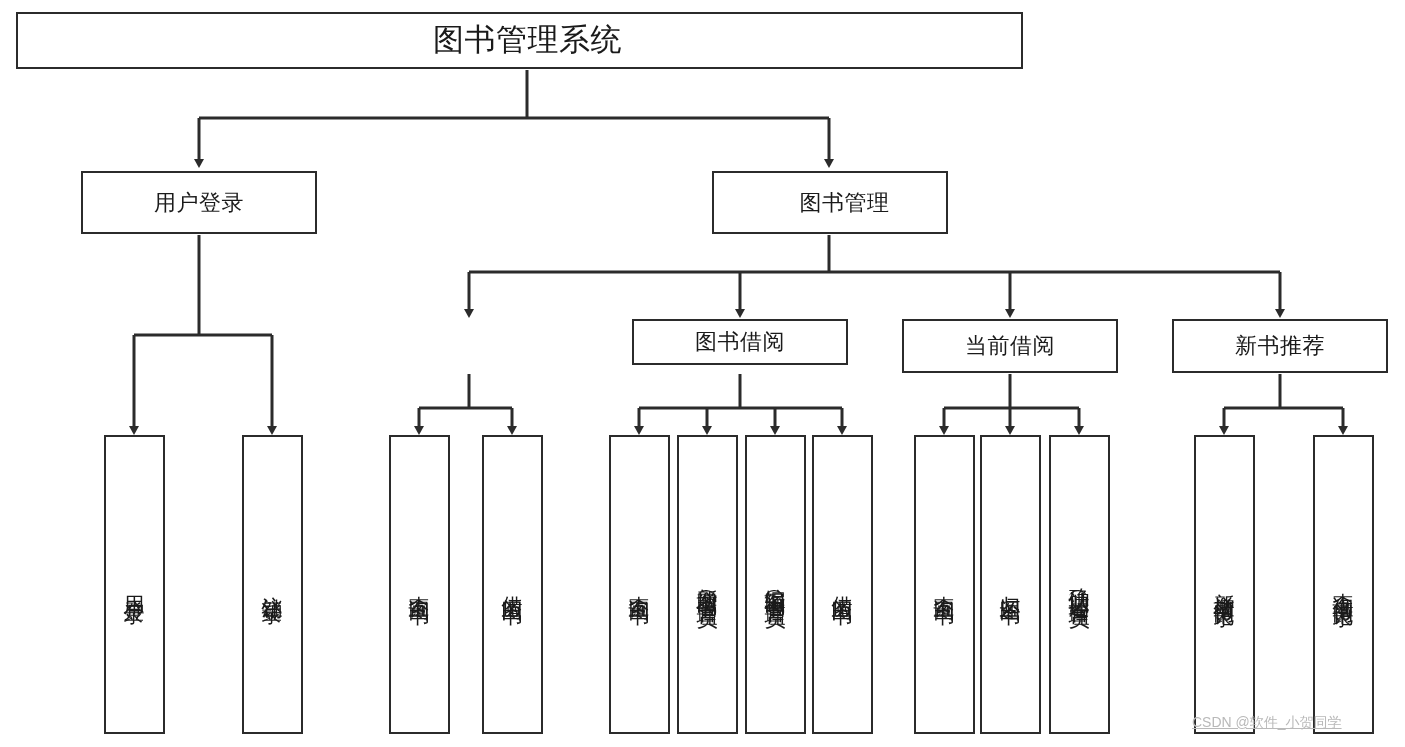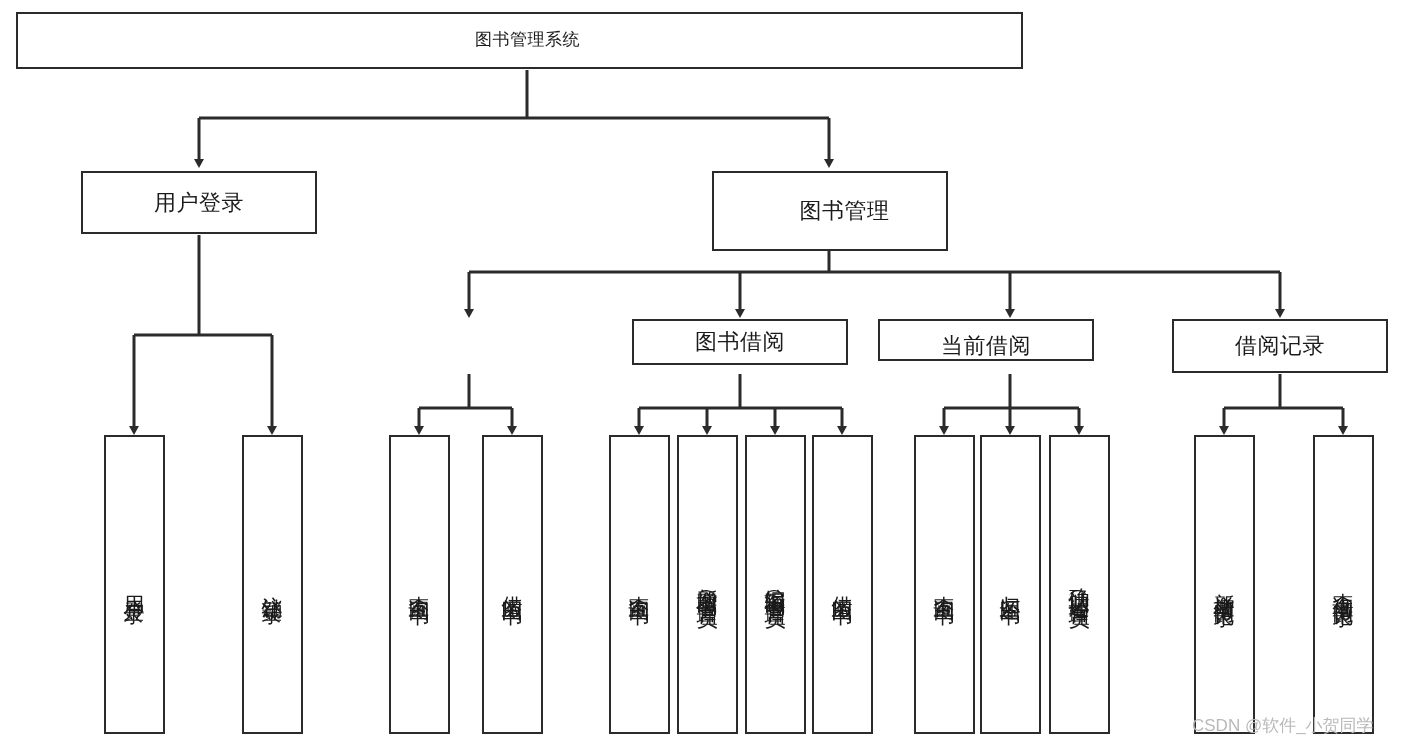"图书管理系统" #root-node .label { font-size: 17px -> 31px }
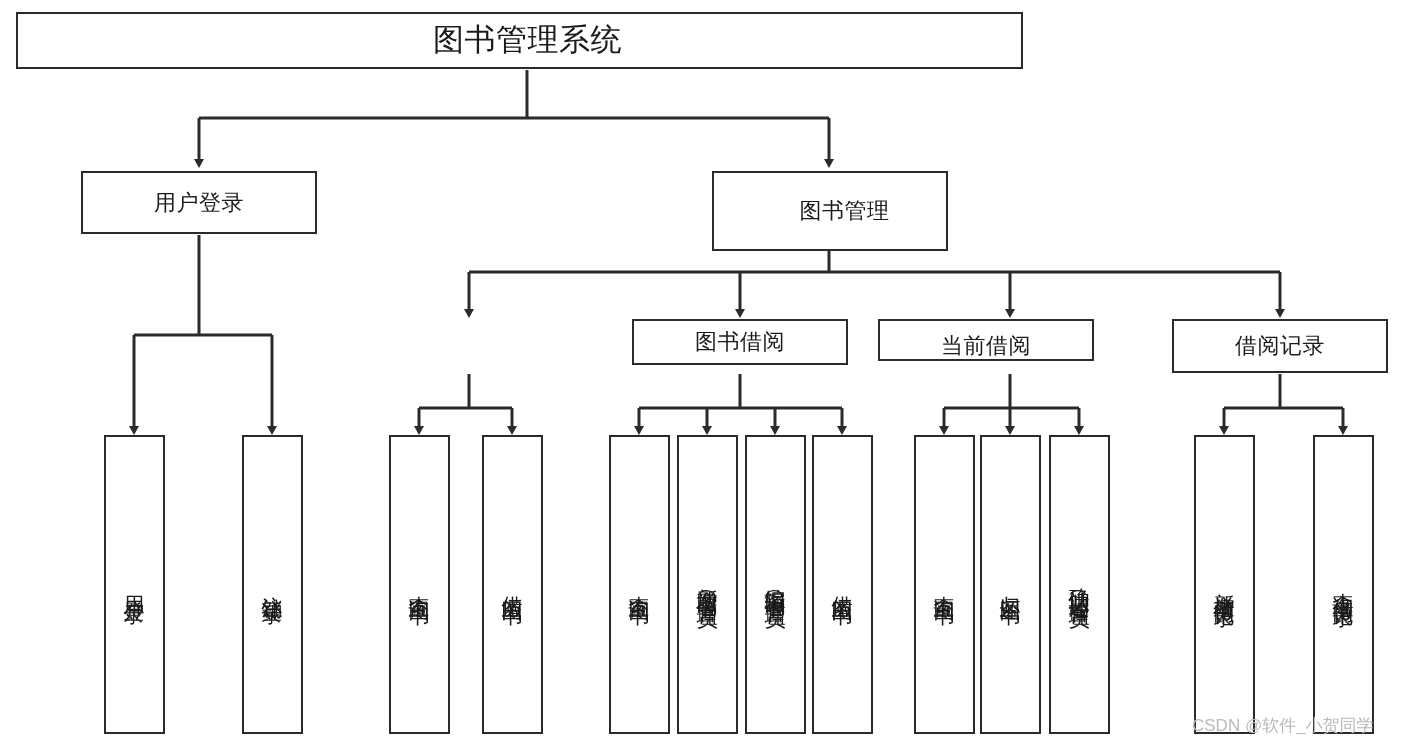"图书管理" div.node { height: 80px -> 63px }
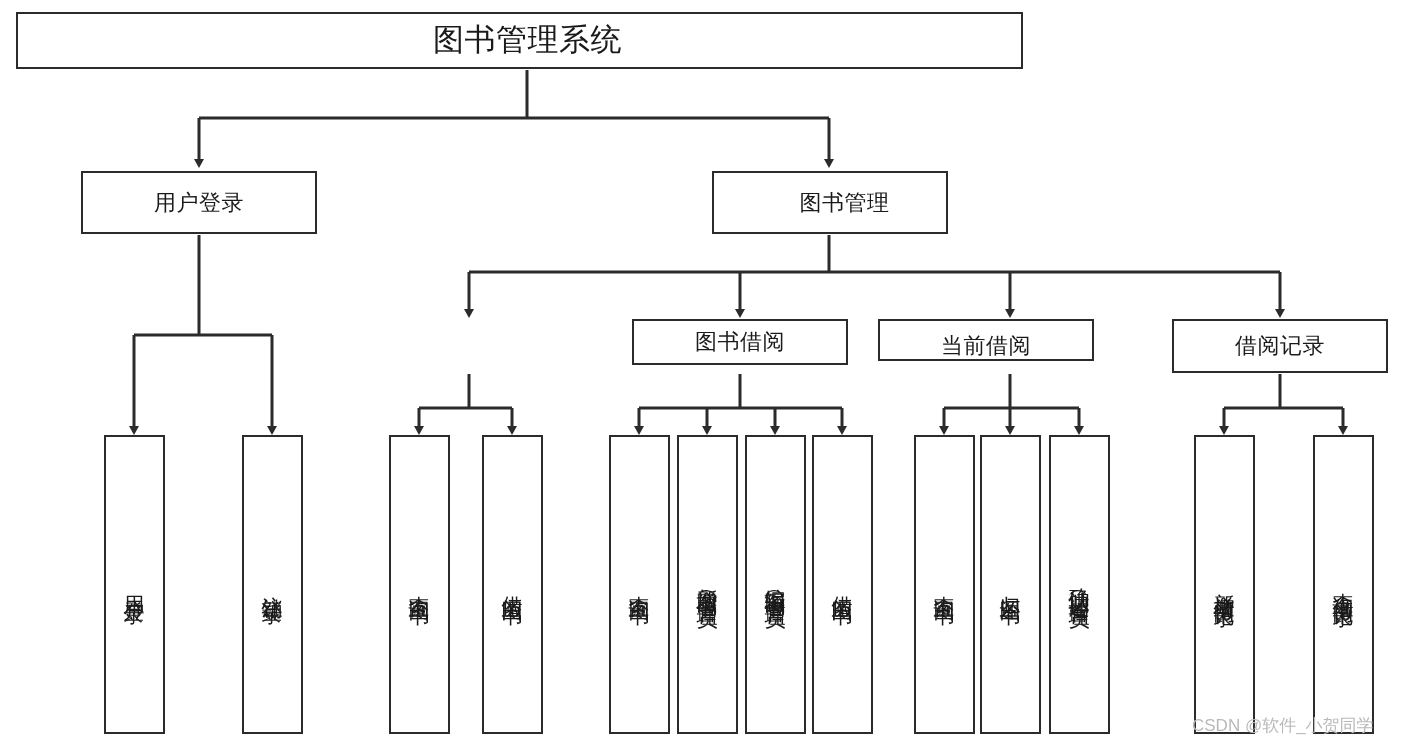"当前借阅" div.node { align-items: flex-end -> none; height: 42px -> 54px; left: 878px -> 902px }
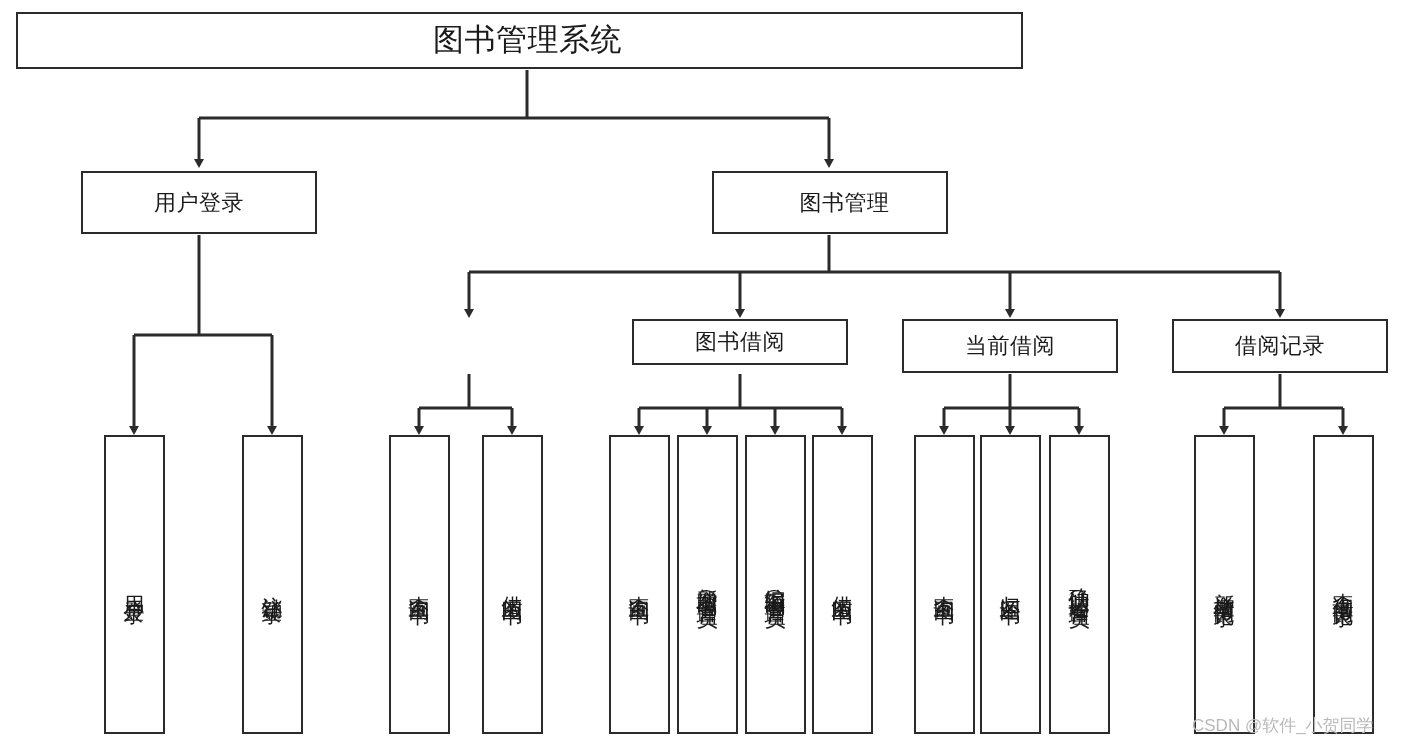"借阅记录" span.label { text: 借阅记录 -> 新书推荐 }
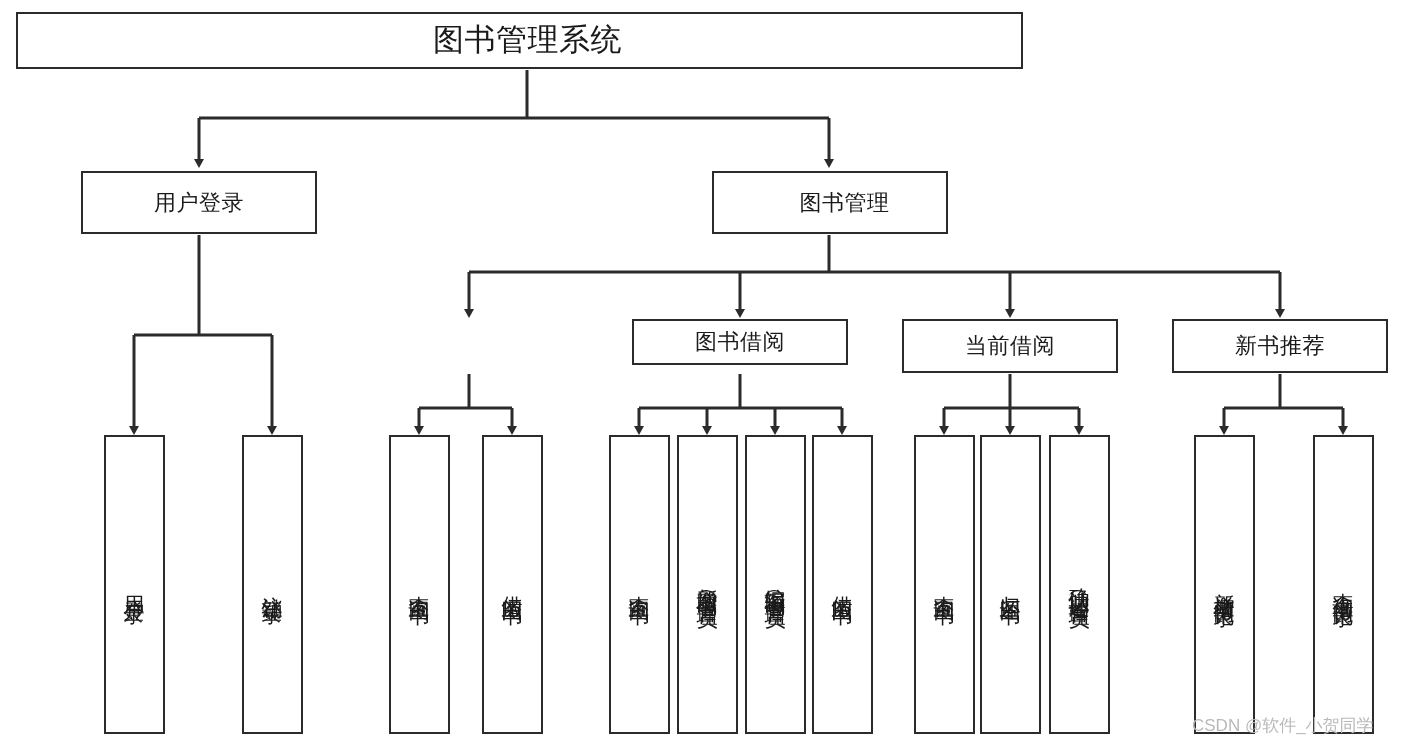"CSDN @软件_小贺同学" #watermark { font-size: 17px -> 14px; text-decoration: none -> underline }
